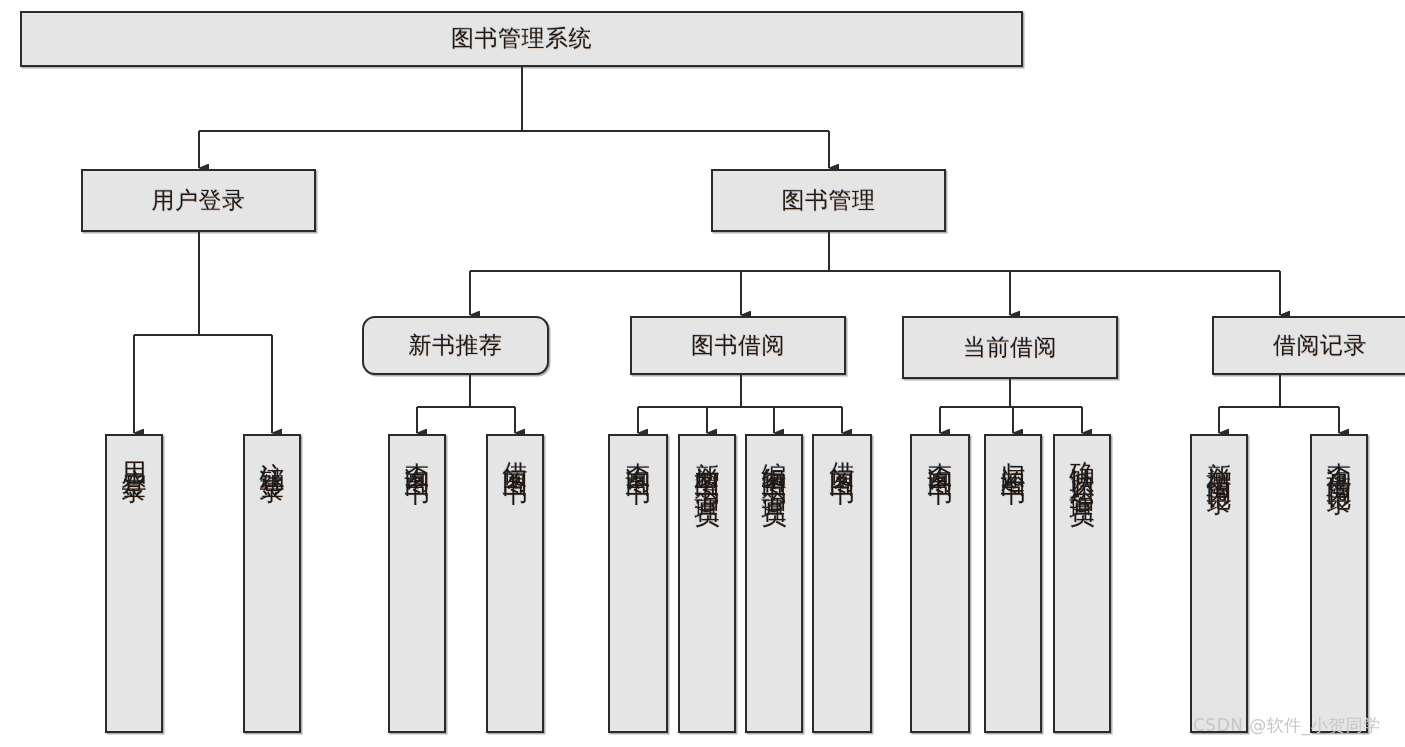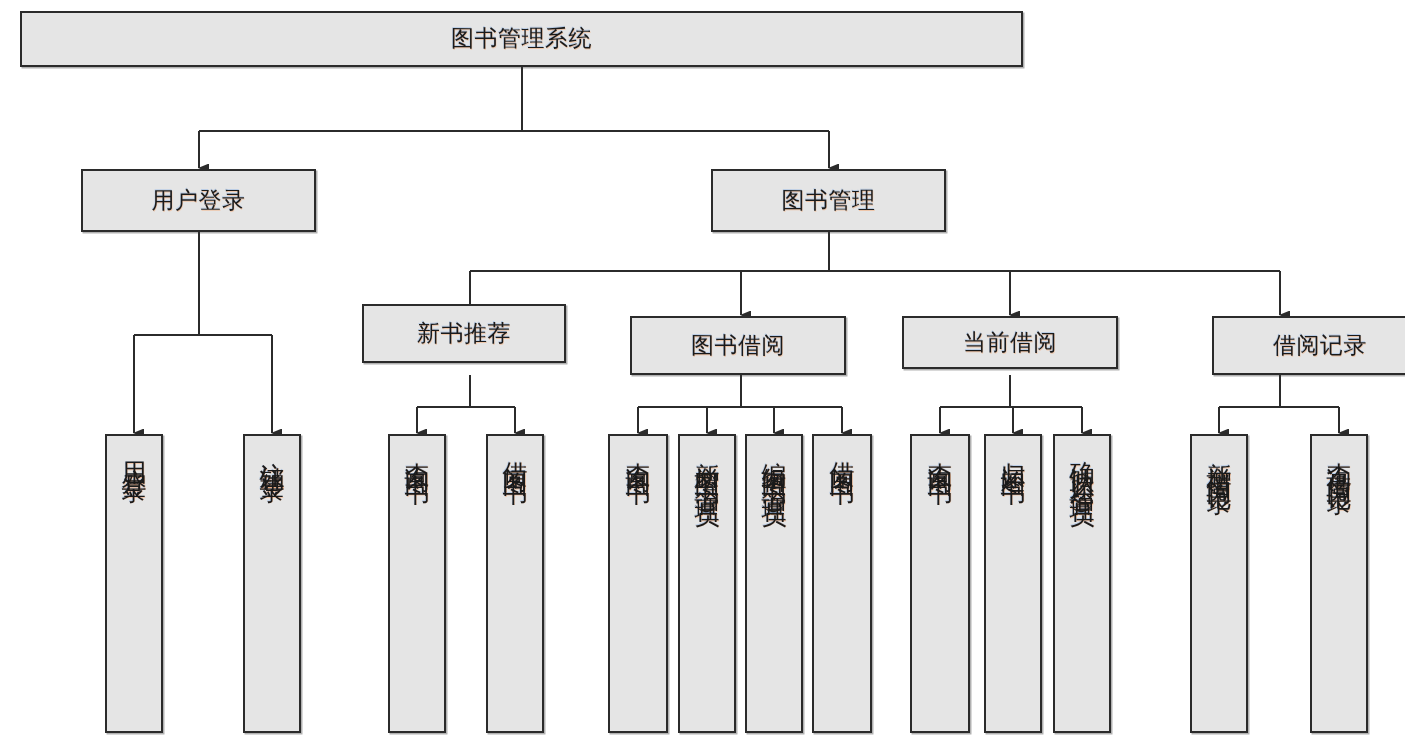"新书推荐" div.node-box { border-radius: none -> 13px; top: 304px -> 316px; width: 204px -> 187px }
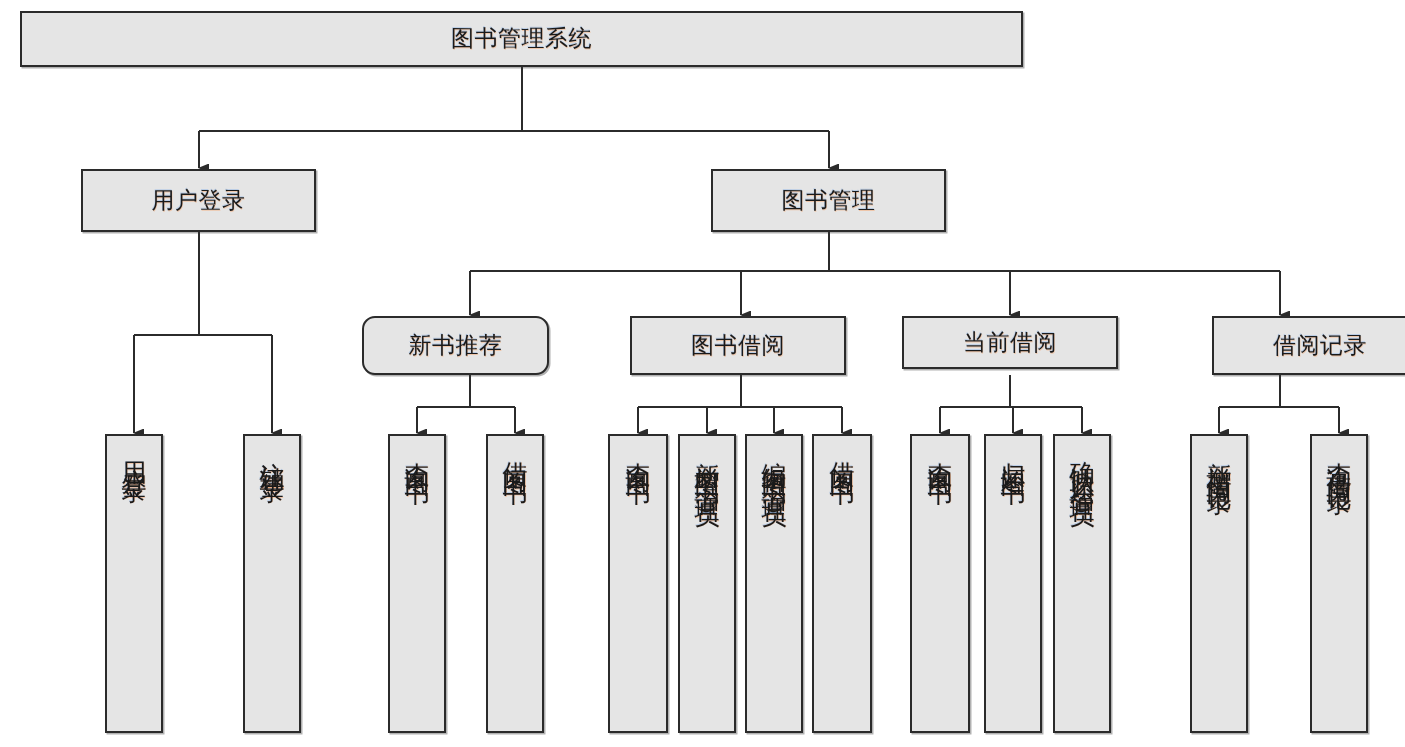"当前借阅" div.node-box { height: 53px -> 63px }
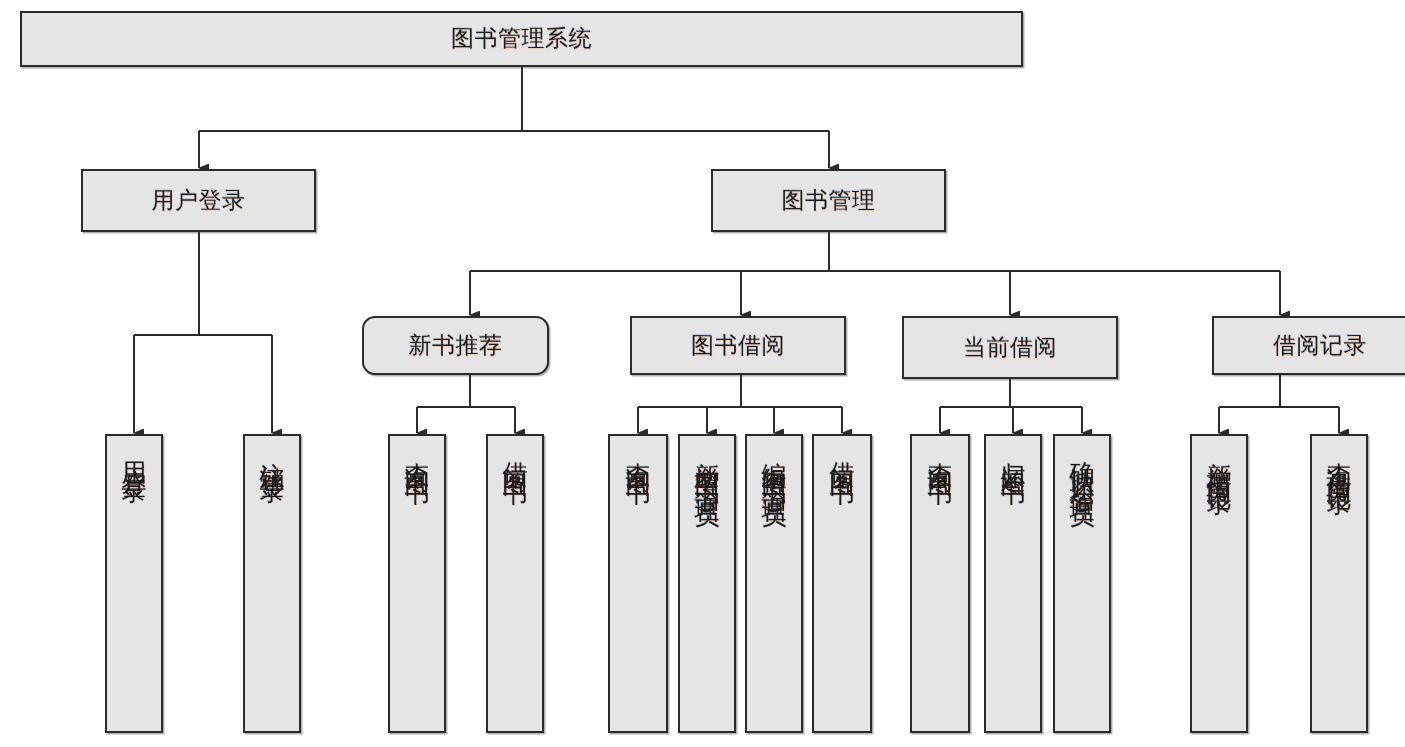"CSDN @软件_小贺同学" div.watermark { html: none -> <div>CSDN @软件_小贺同学</div> }
